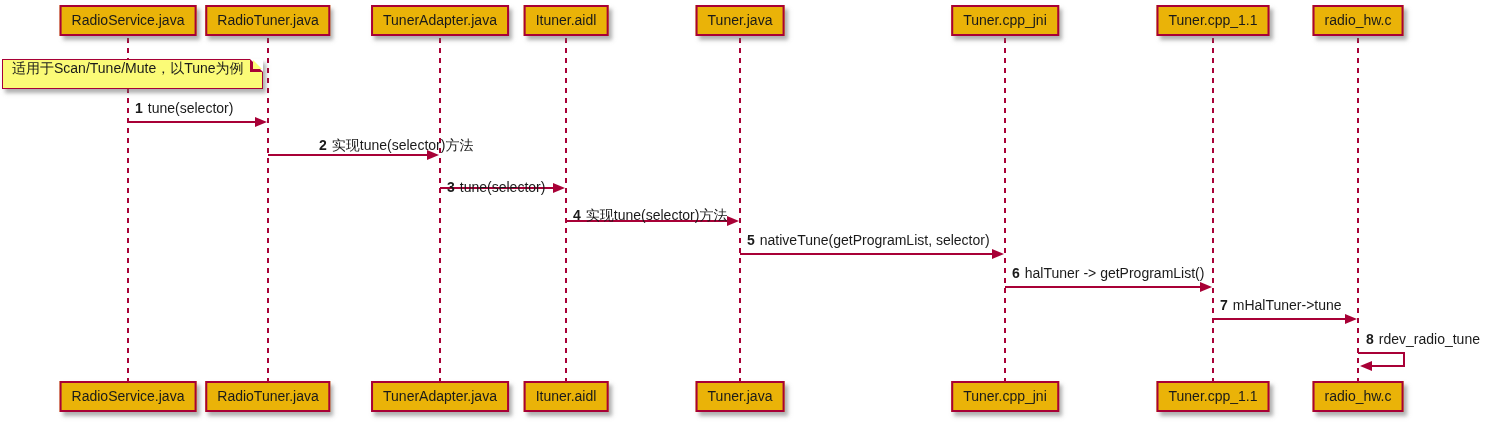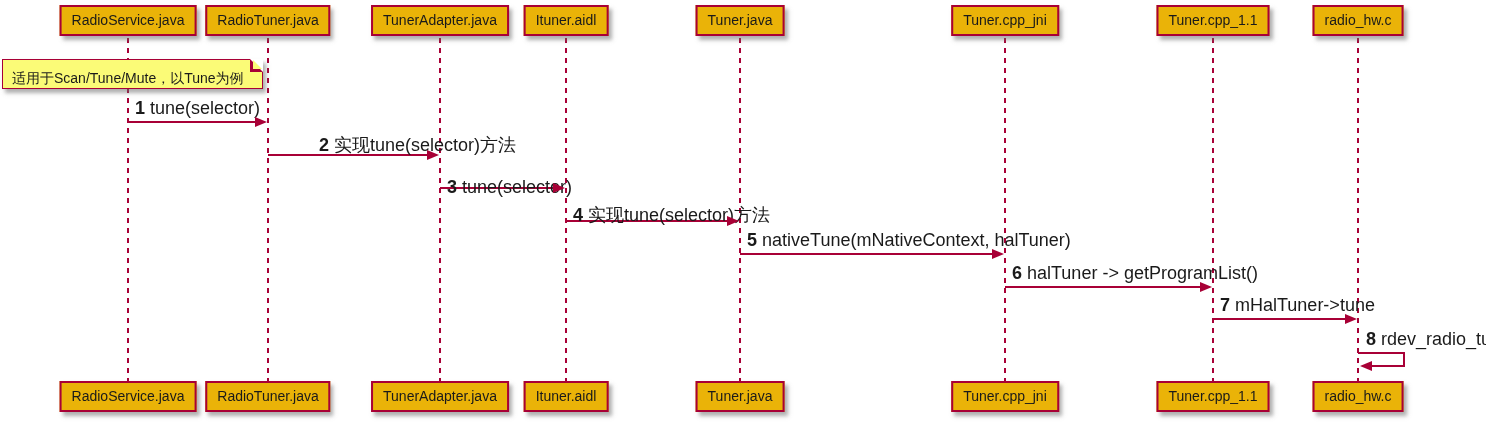"适用于Scan/Tune/Mute，以Tune为例" .note { align-items: flex-end -> flex-start }
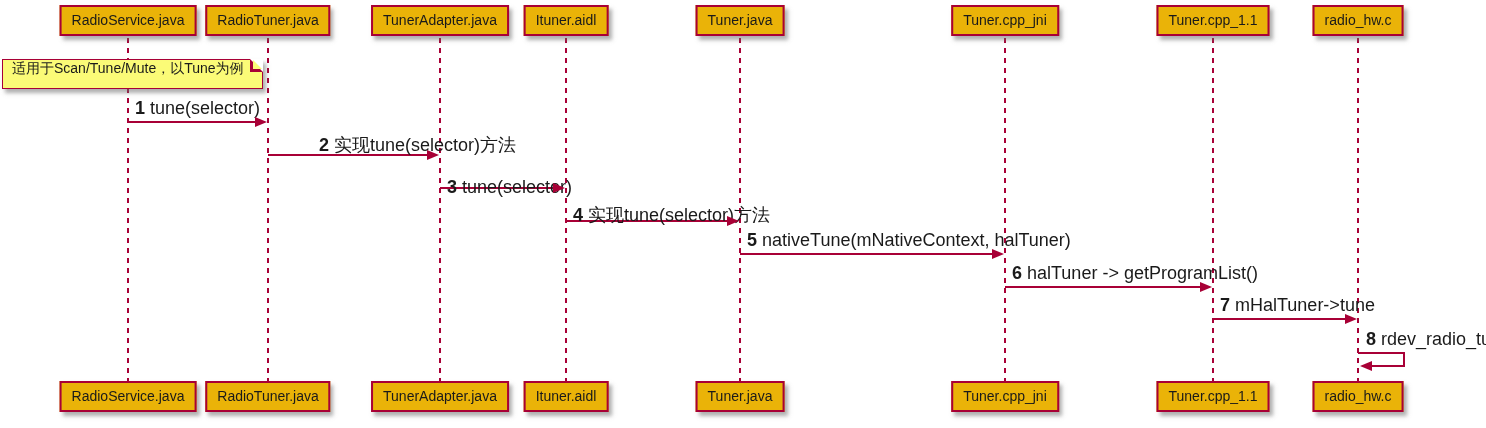"1 tune(selector)" .msg-label { font-size: 18px -> 14px }
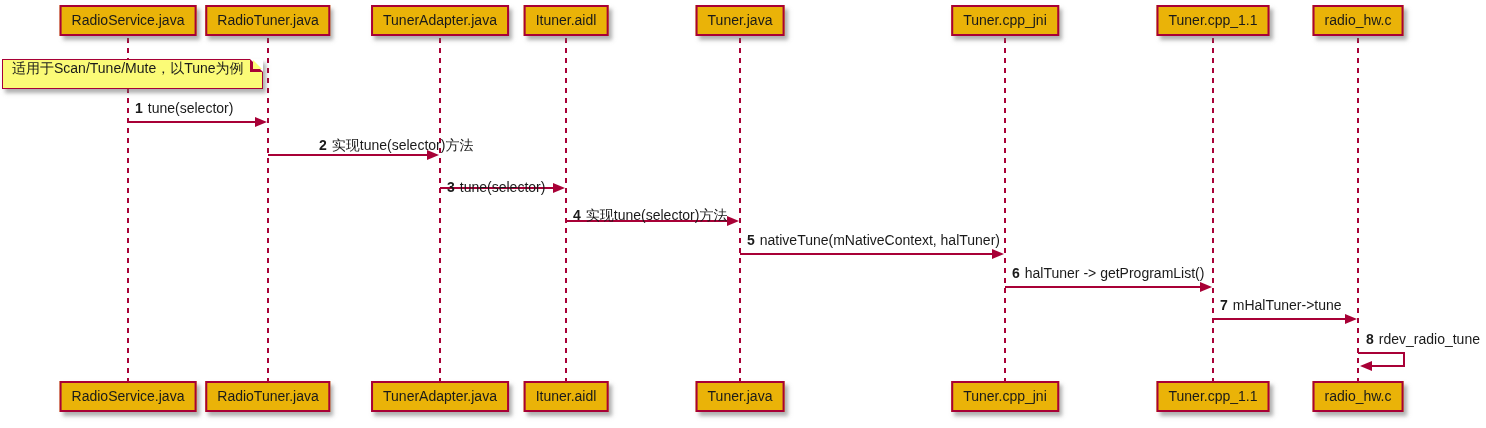"nativeTune(mNativeContext, halTuner)" span { text: mNativeContext, halTuner -> getProgramList, selector }
